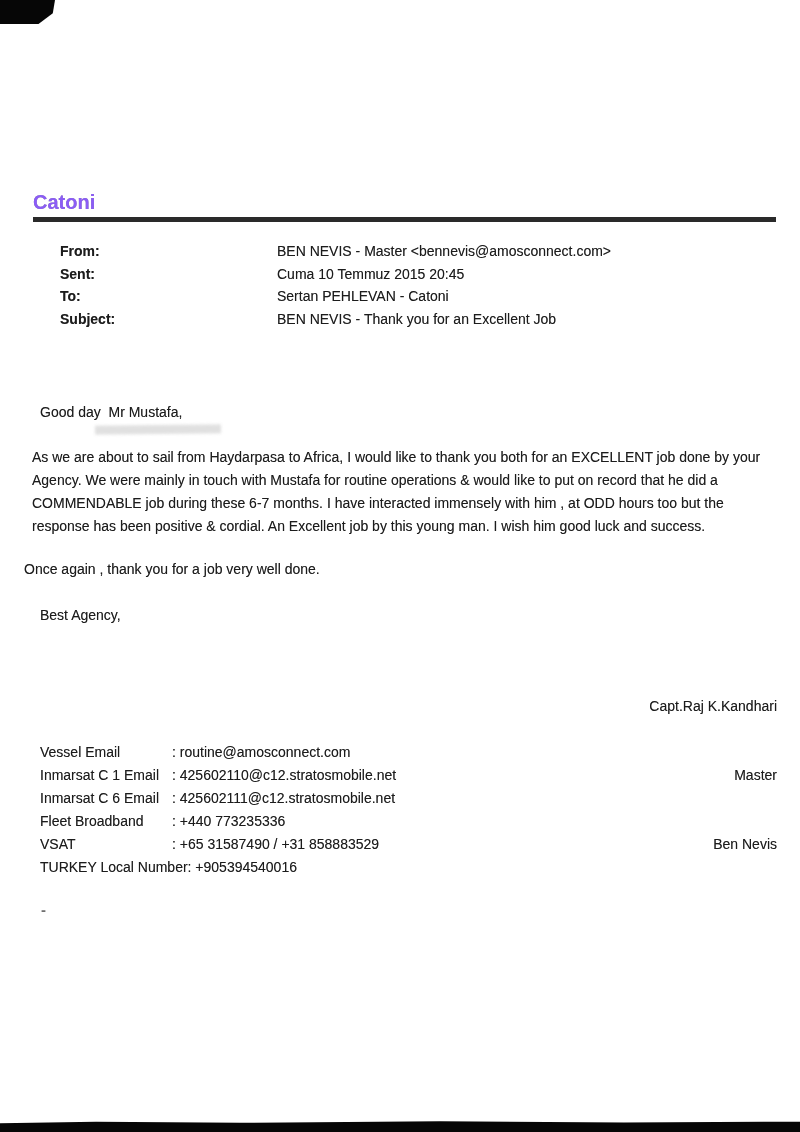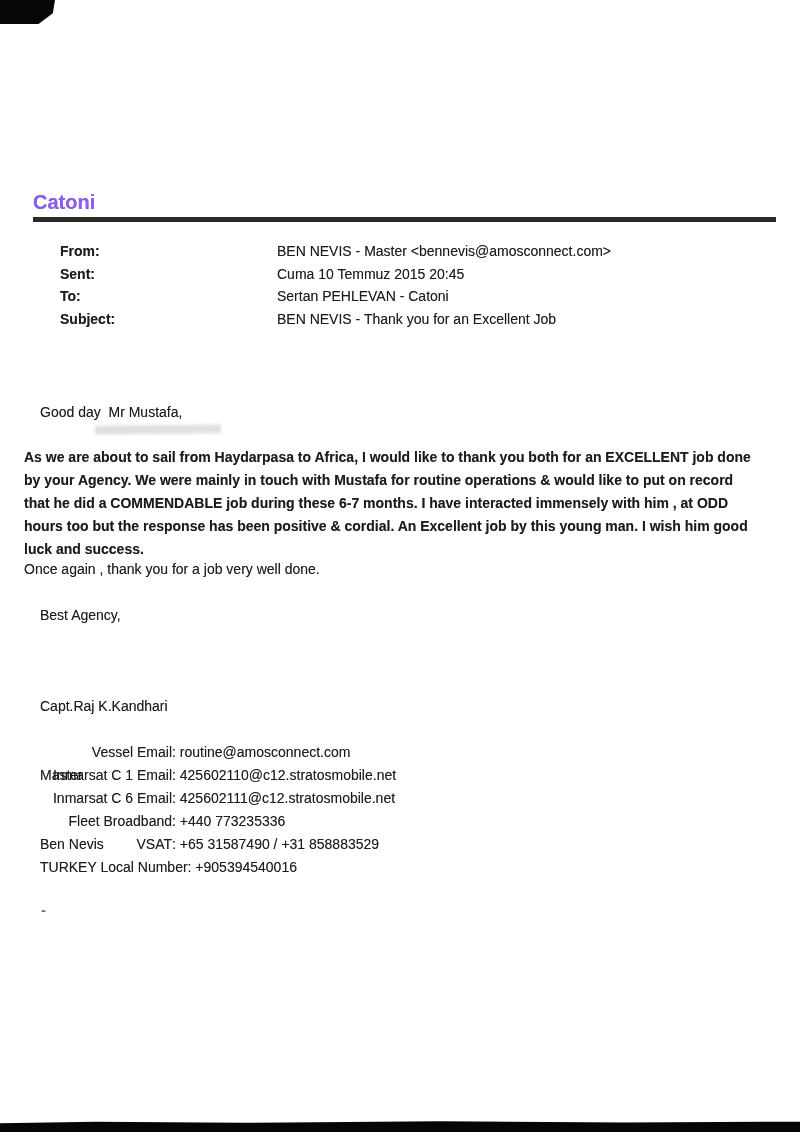"As we are about to" .para1 { font-weight: bold -> none; left: 24px -> 32px }
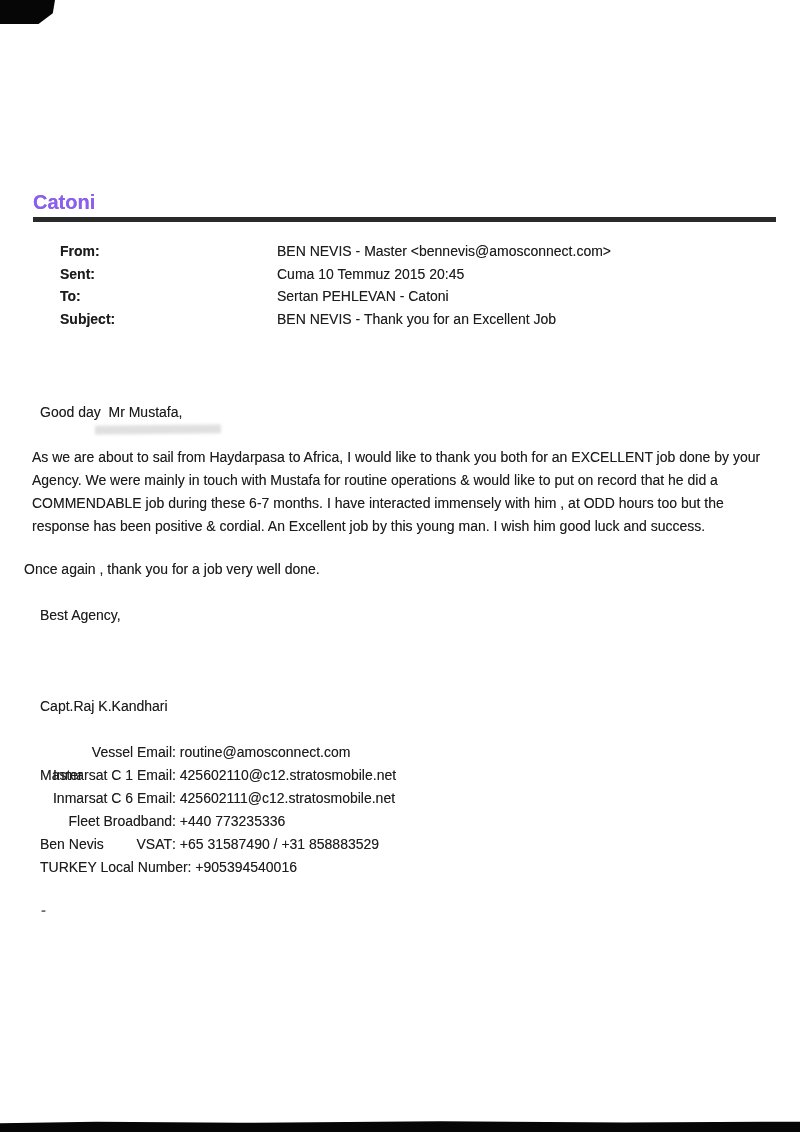"Capt.Raj K.Kandhari" .signature { text-align: none -> right }
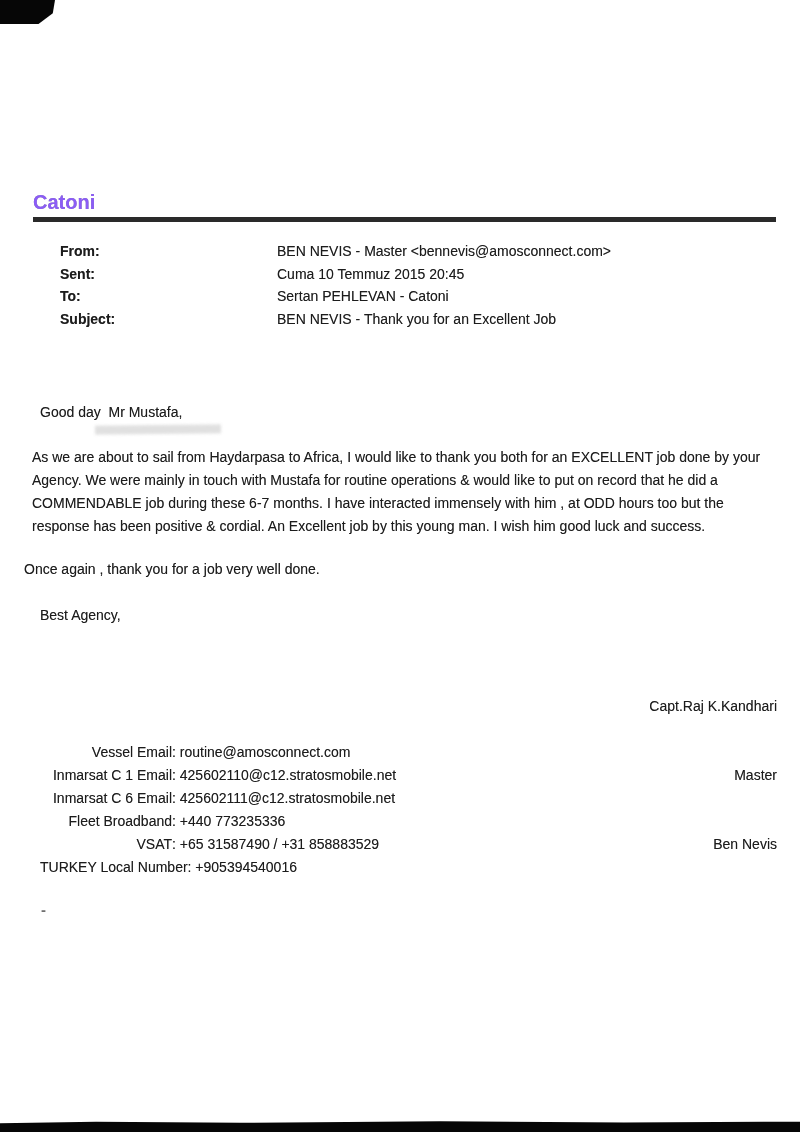"Vessel Email" .contact { text-align: right -> none }
